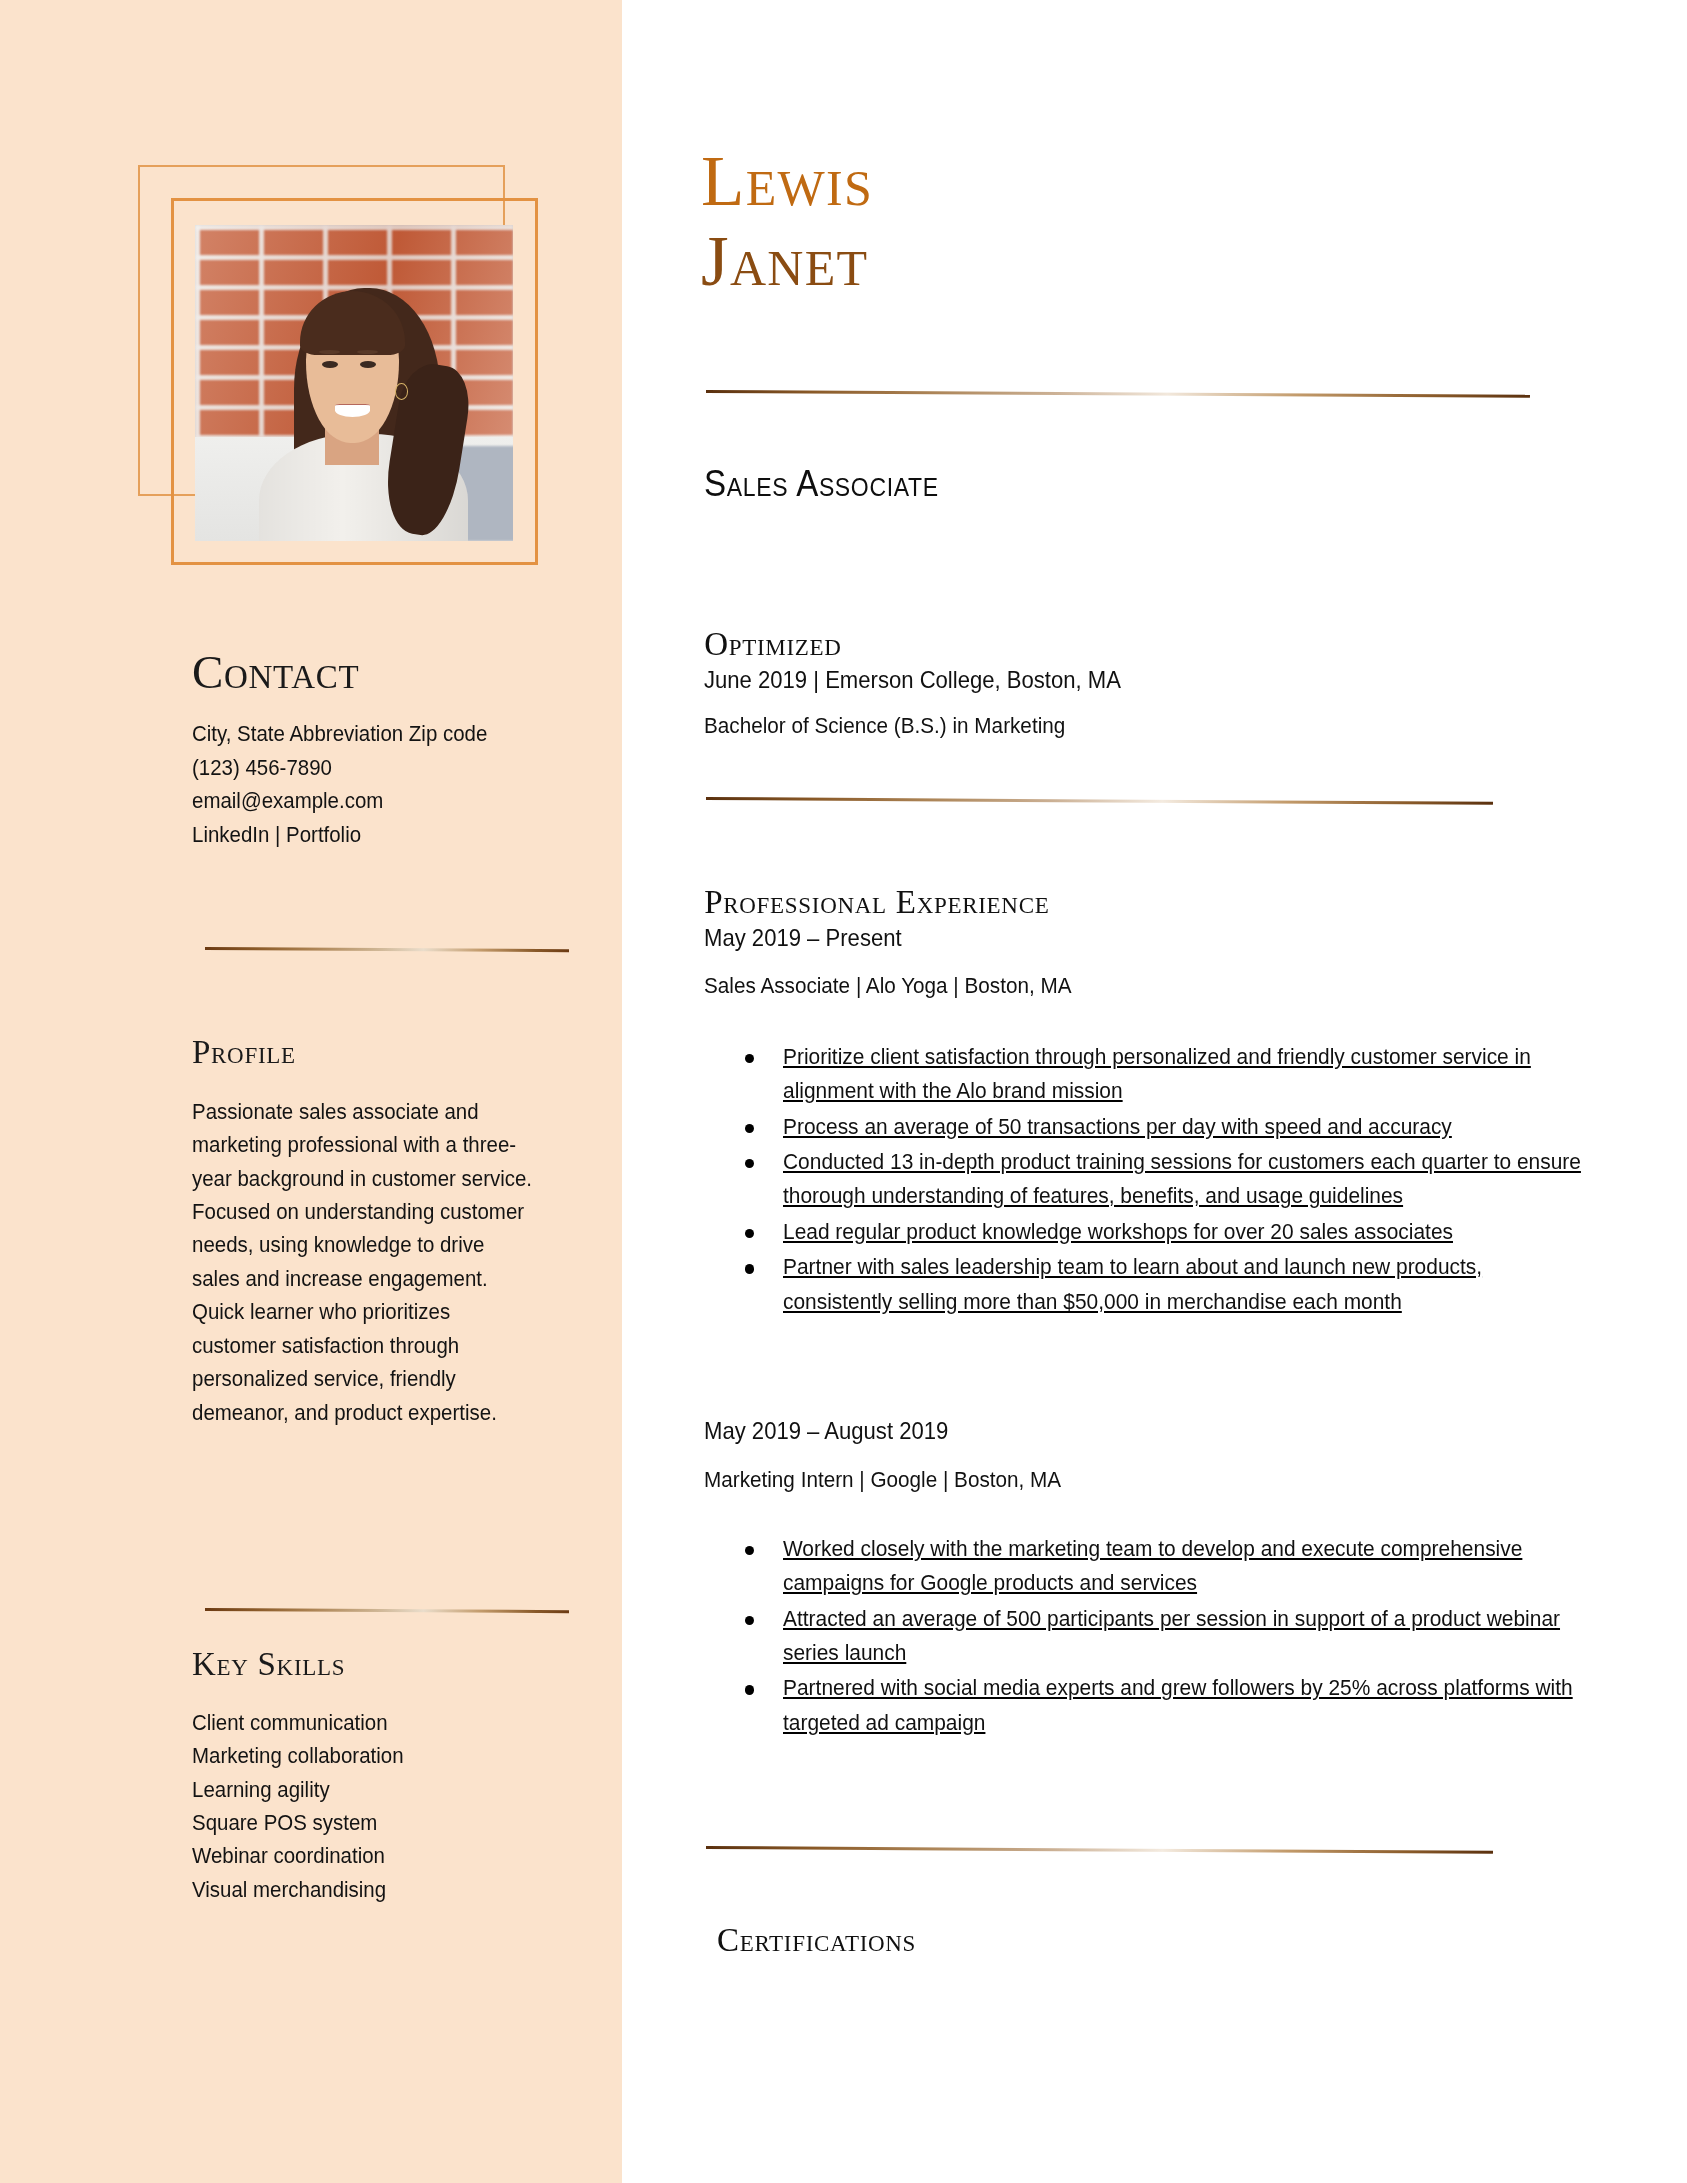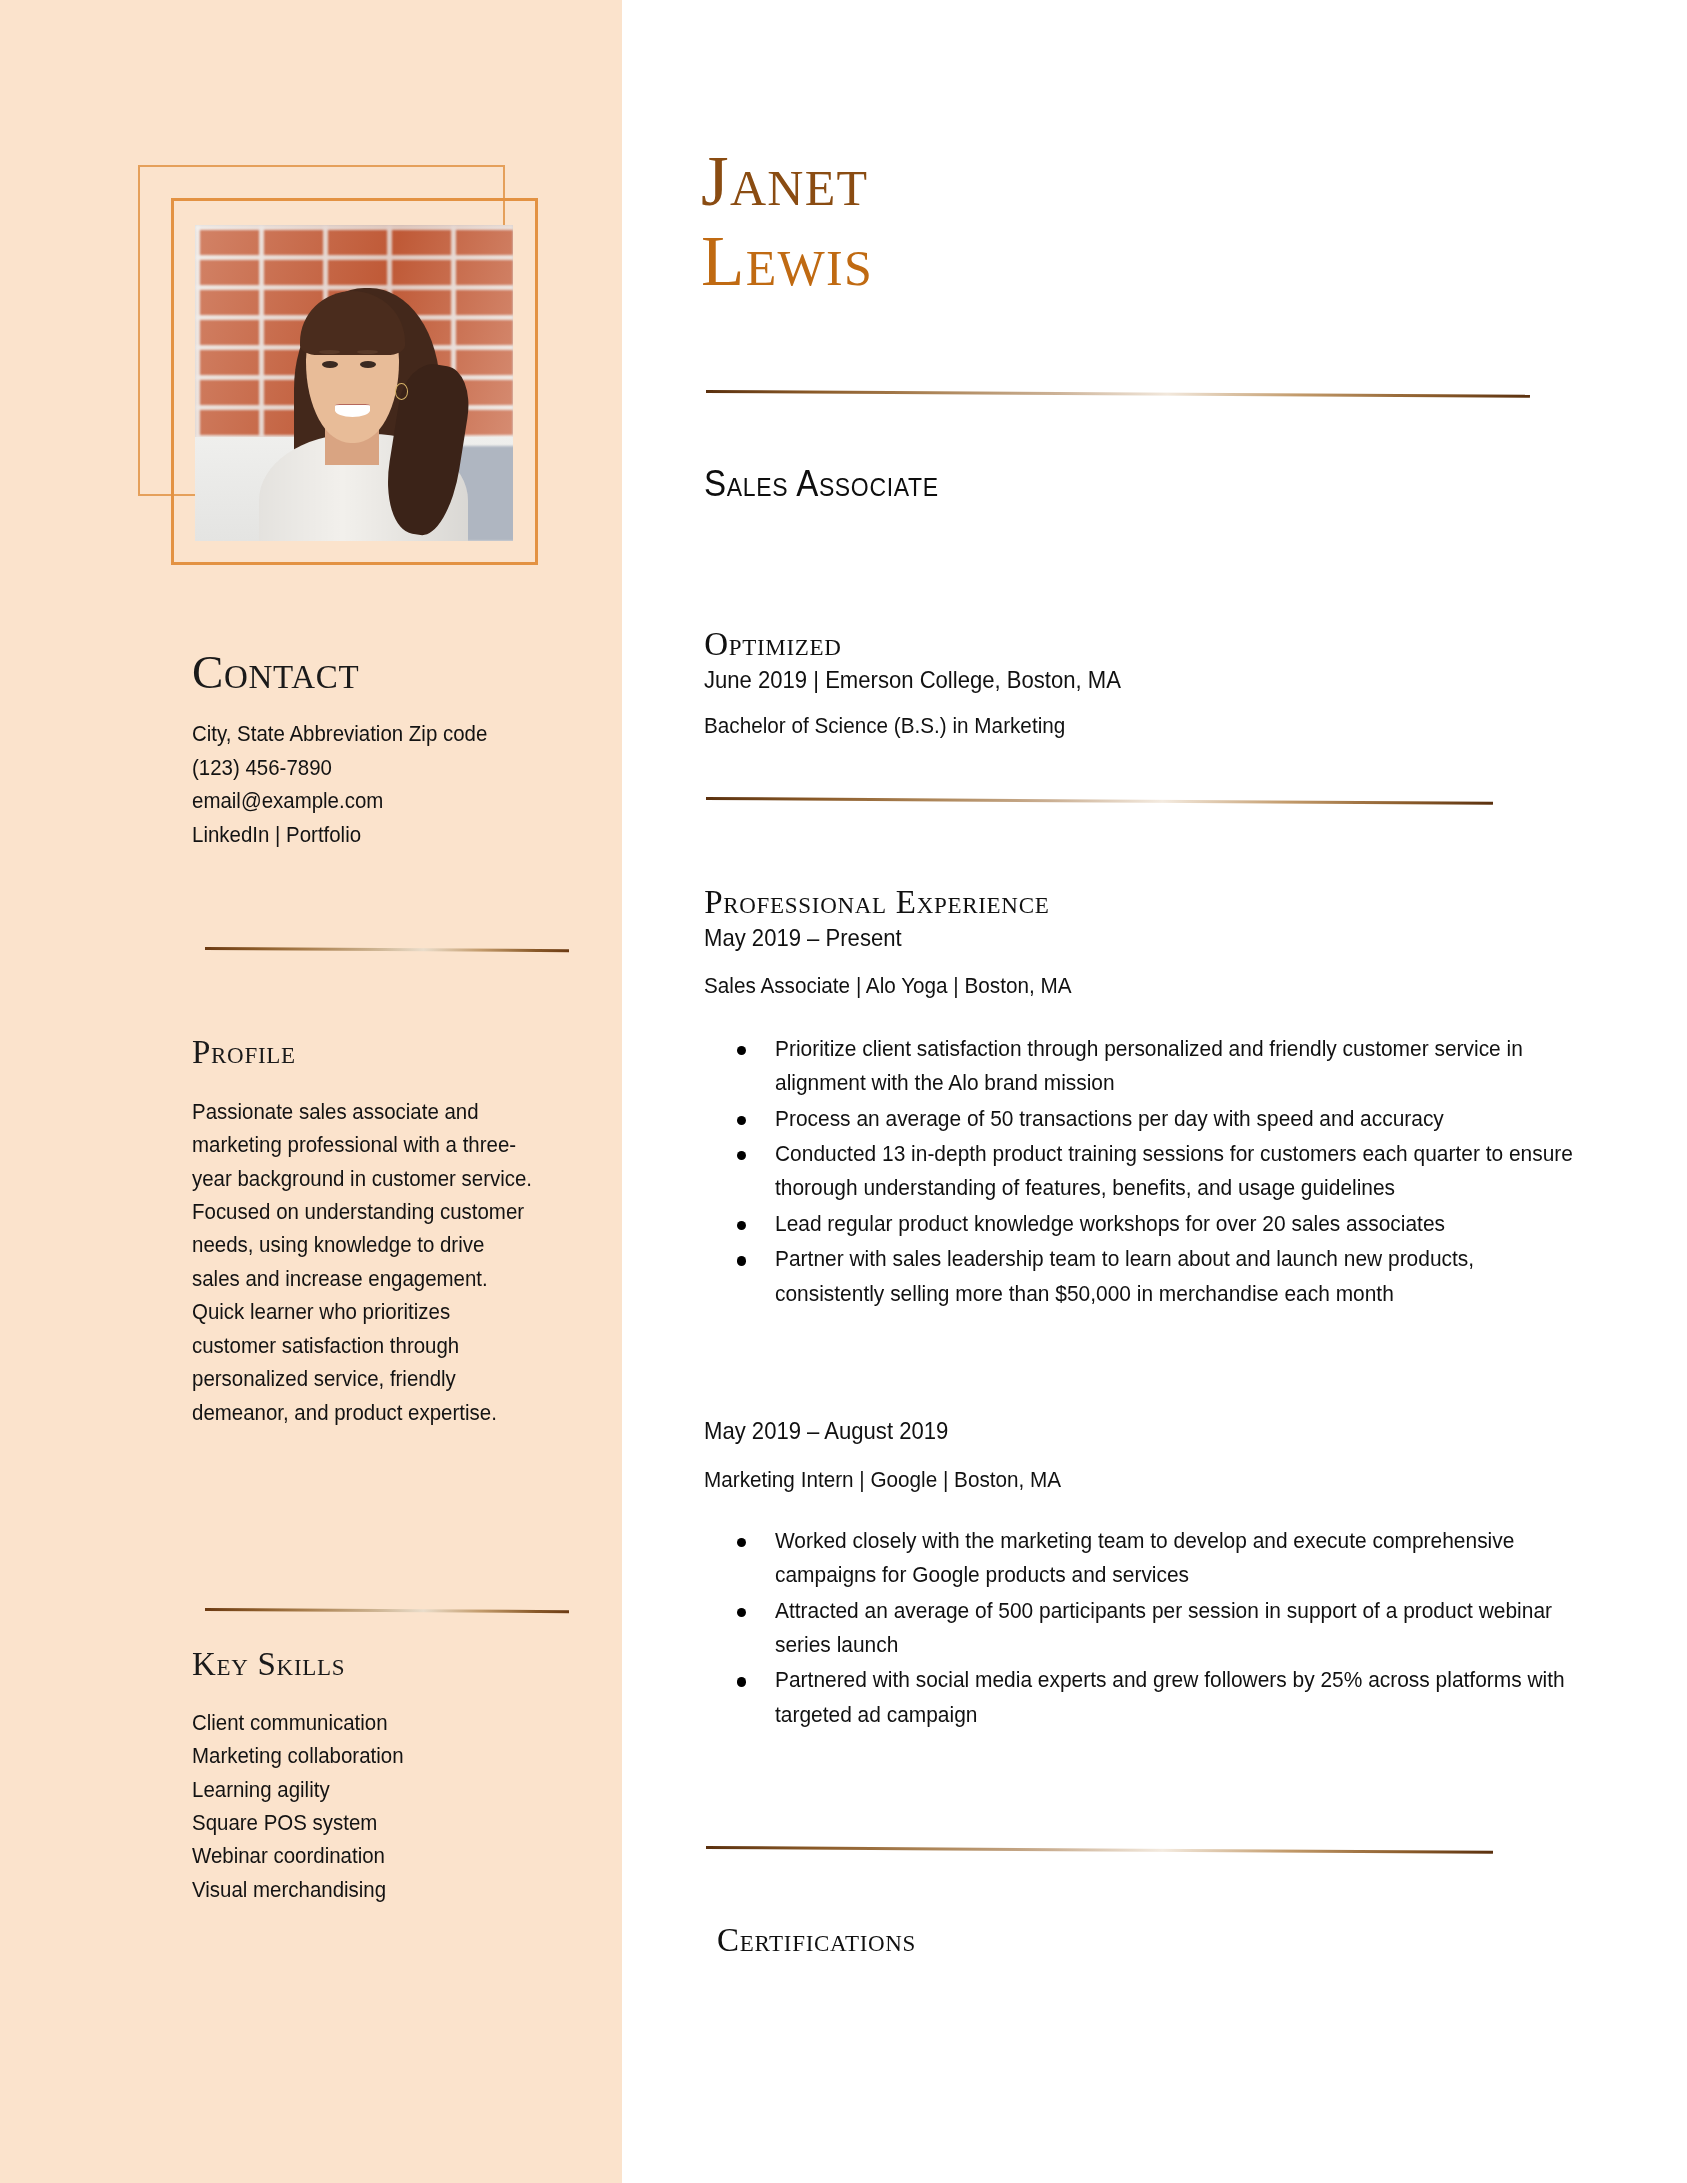"Janet" span.name-line { order: before "Lewis" -> after "Lewis" }
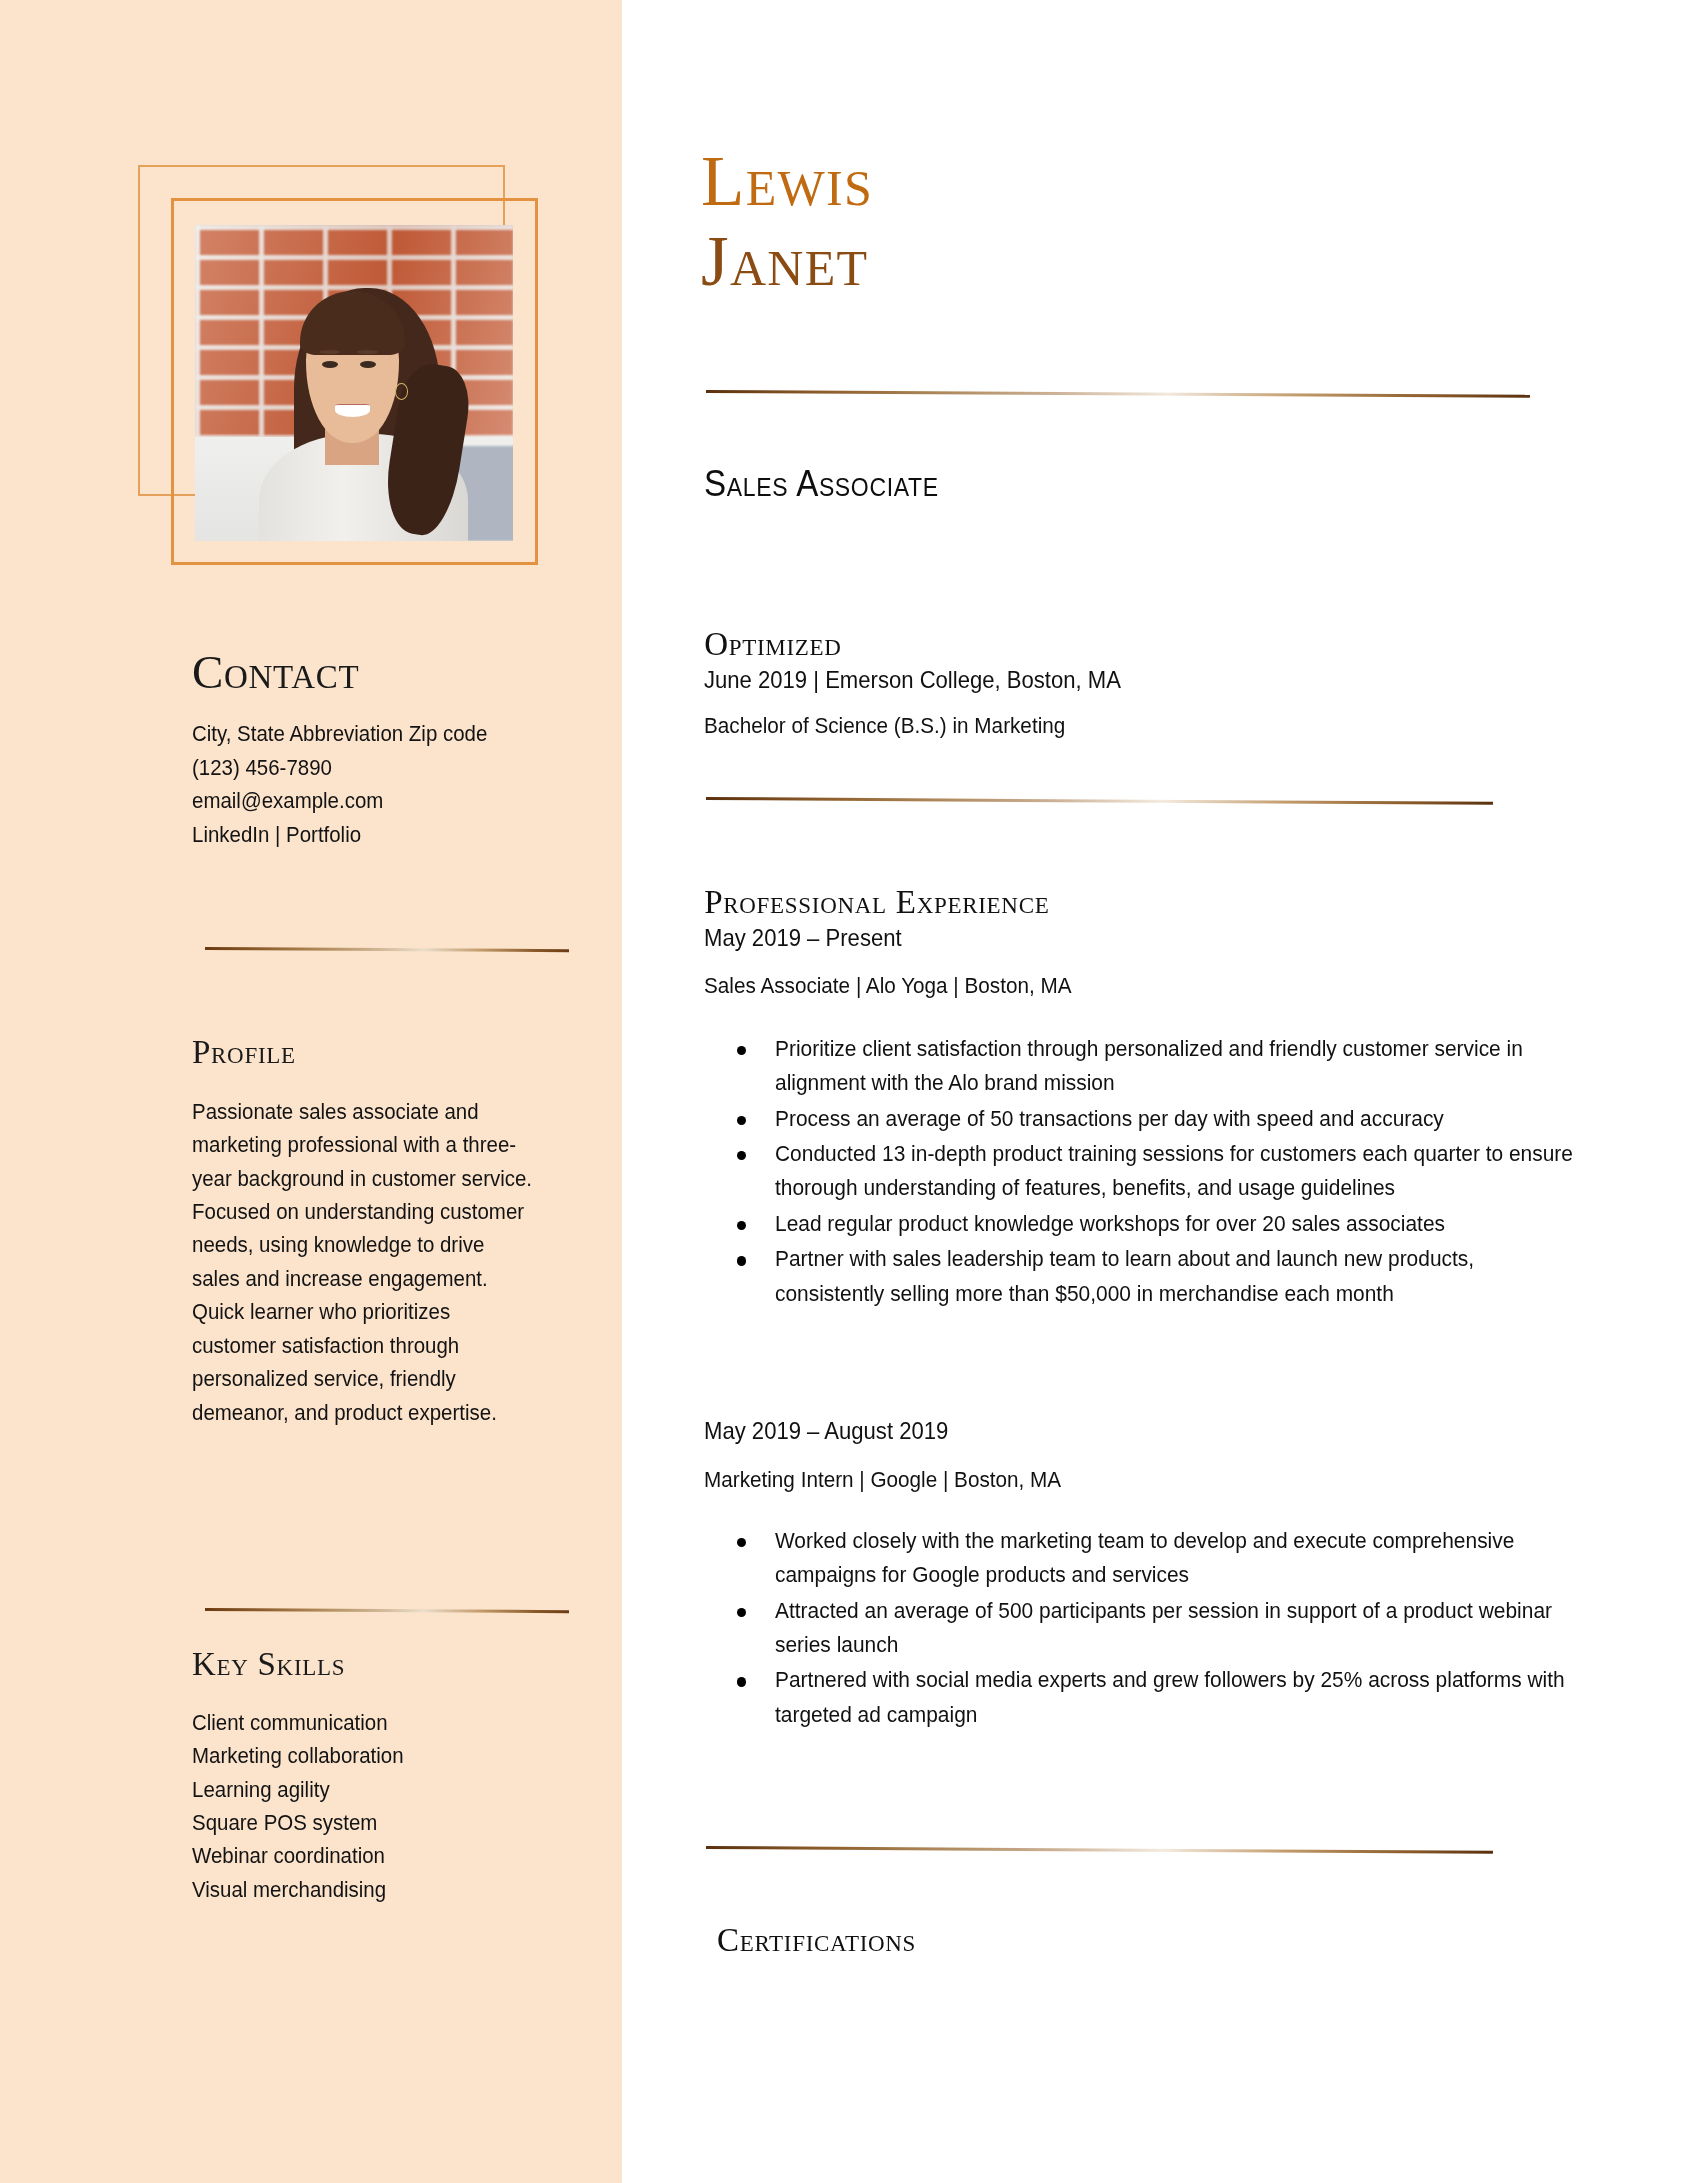"Prioritize client satisfaction through" ul.bullets { margin: 8px -> 16px; text-decoration: none -> underline }
